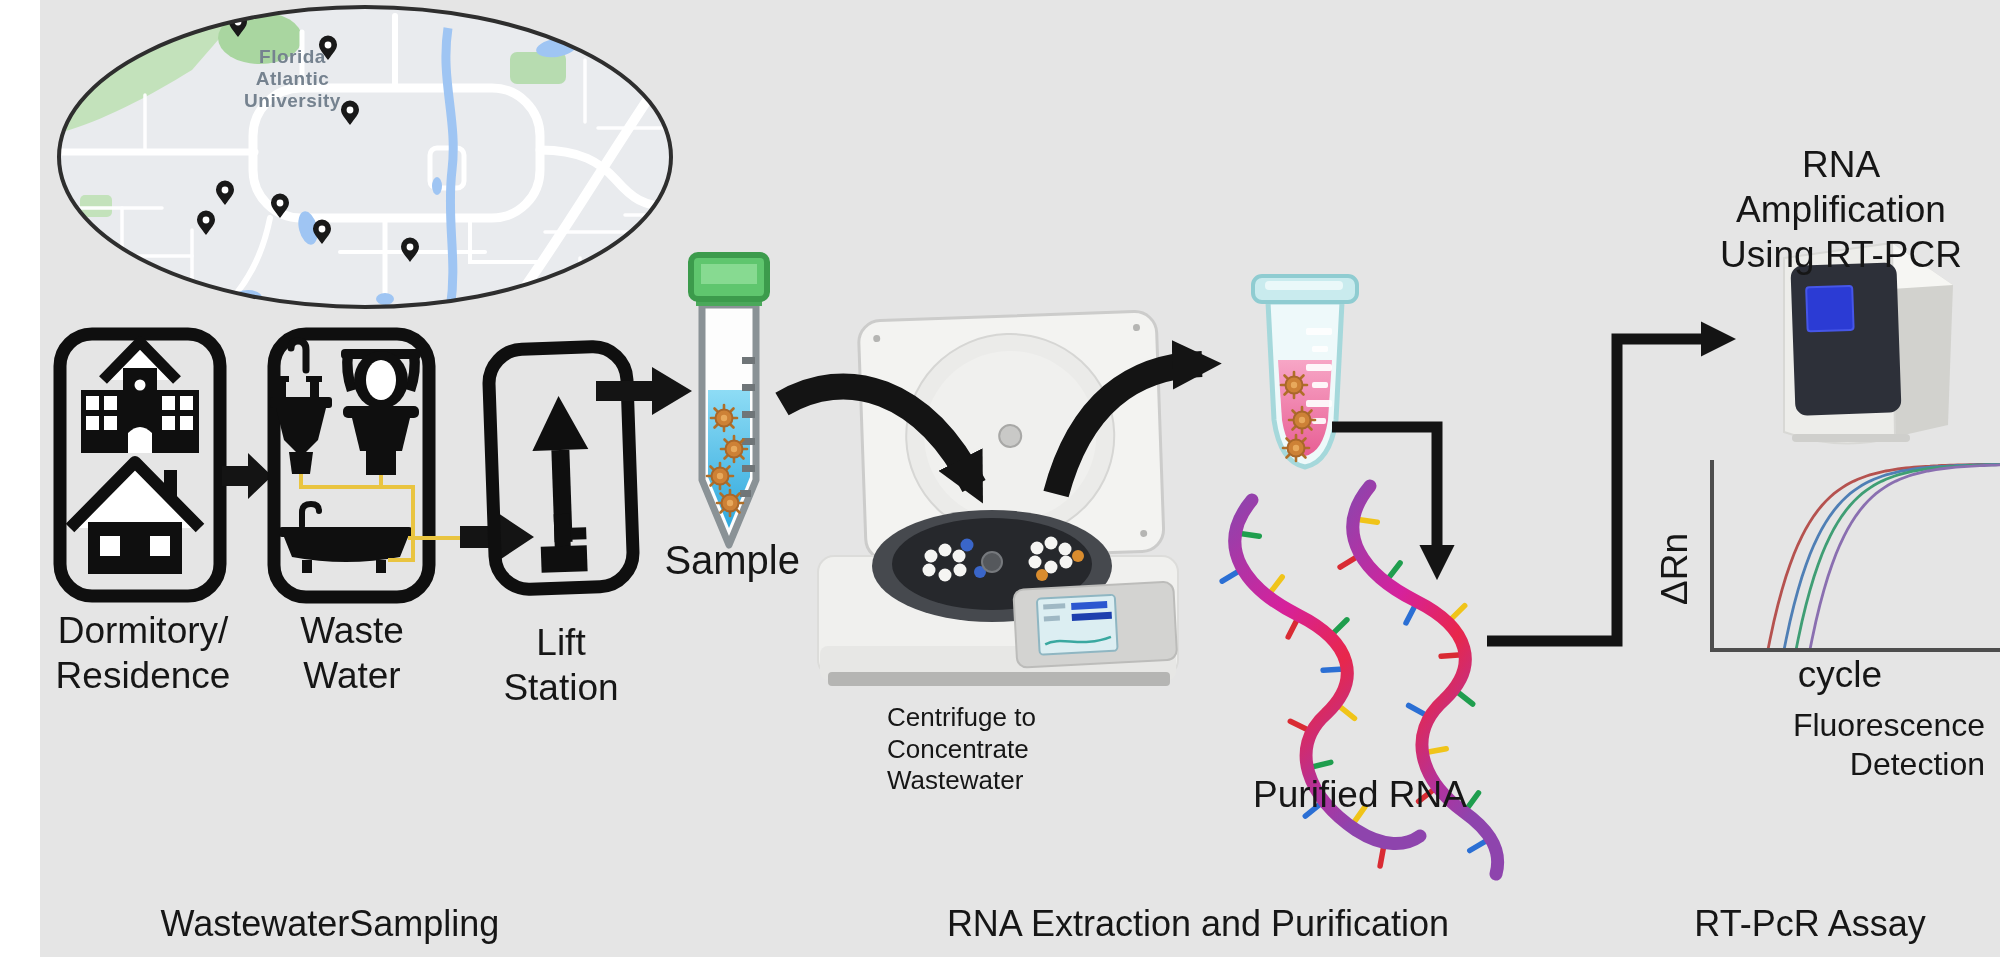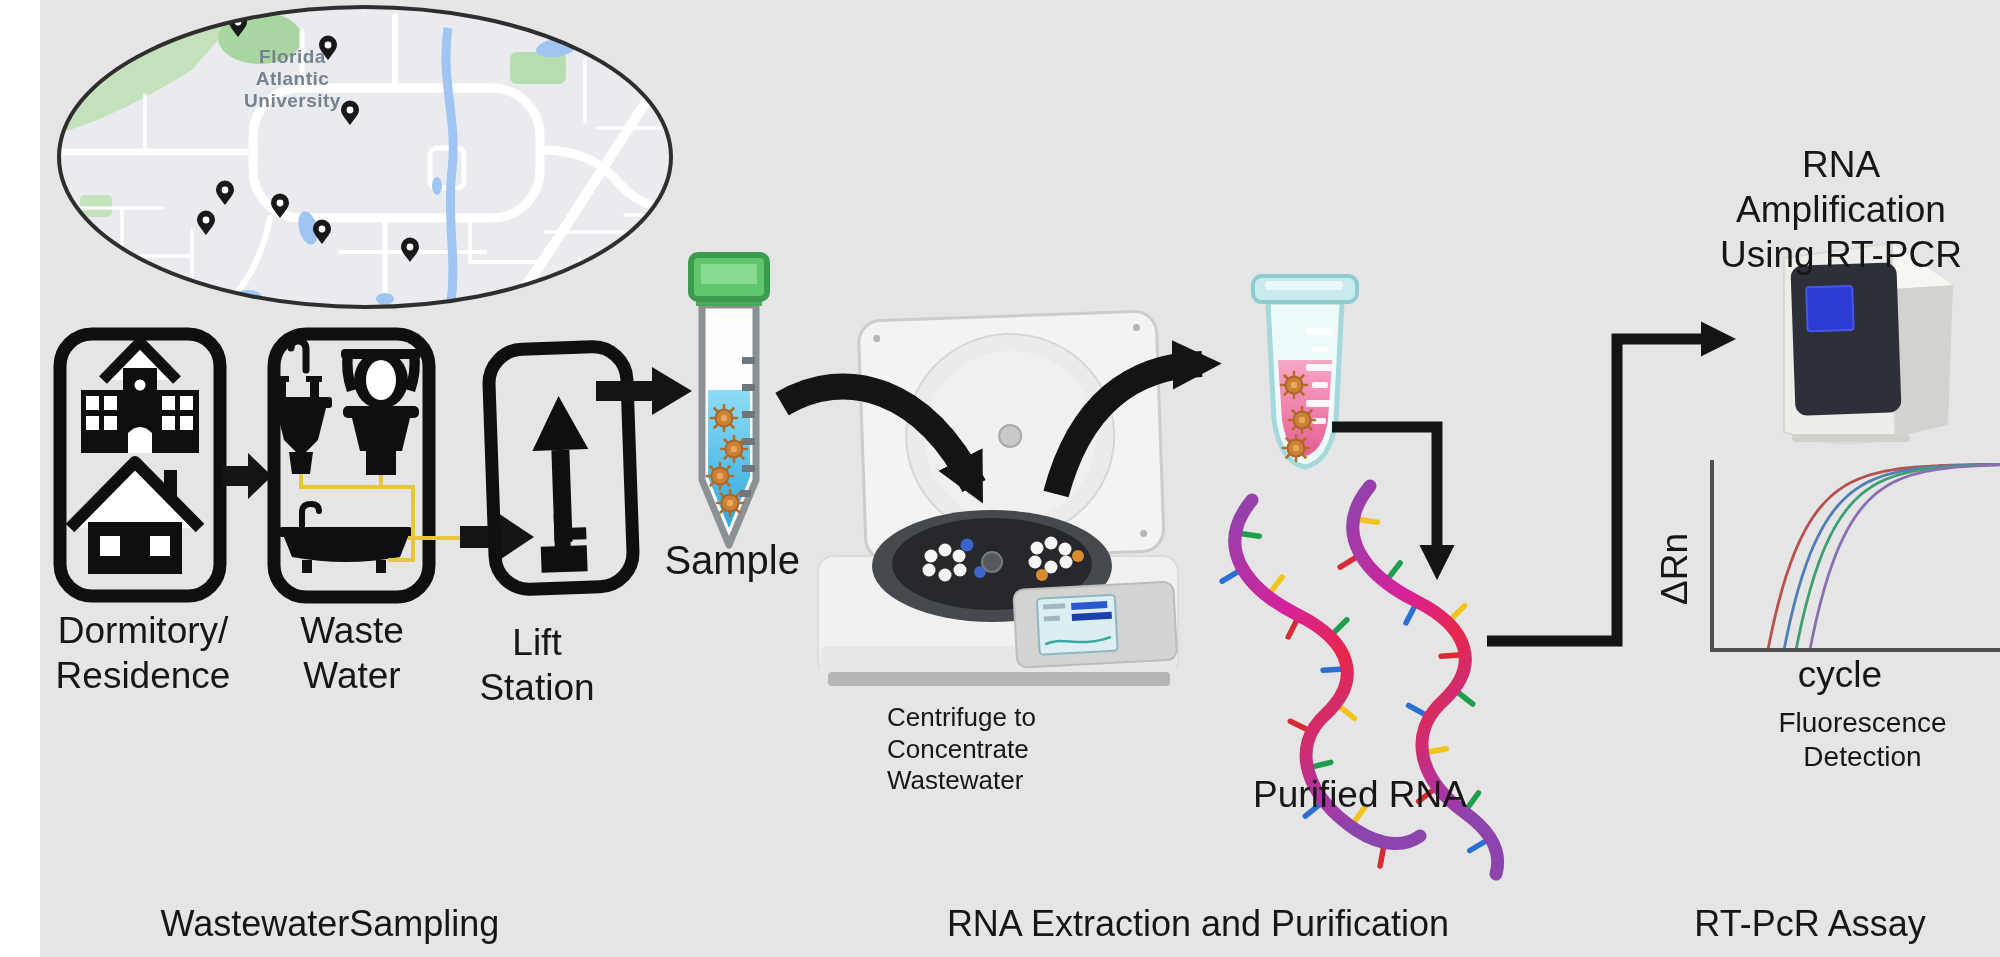"Lift" div.lbl { left: 417px -> 441px }
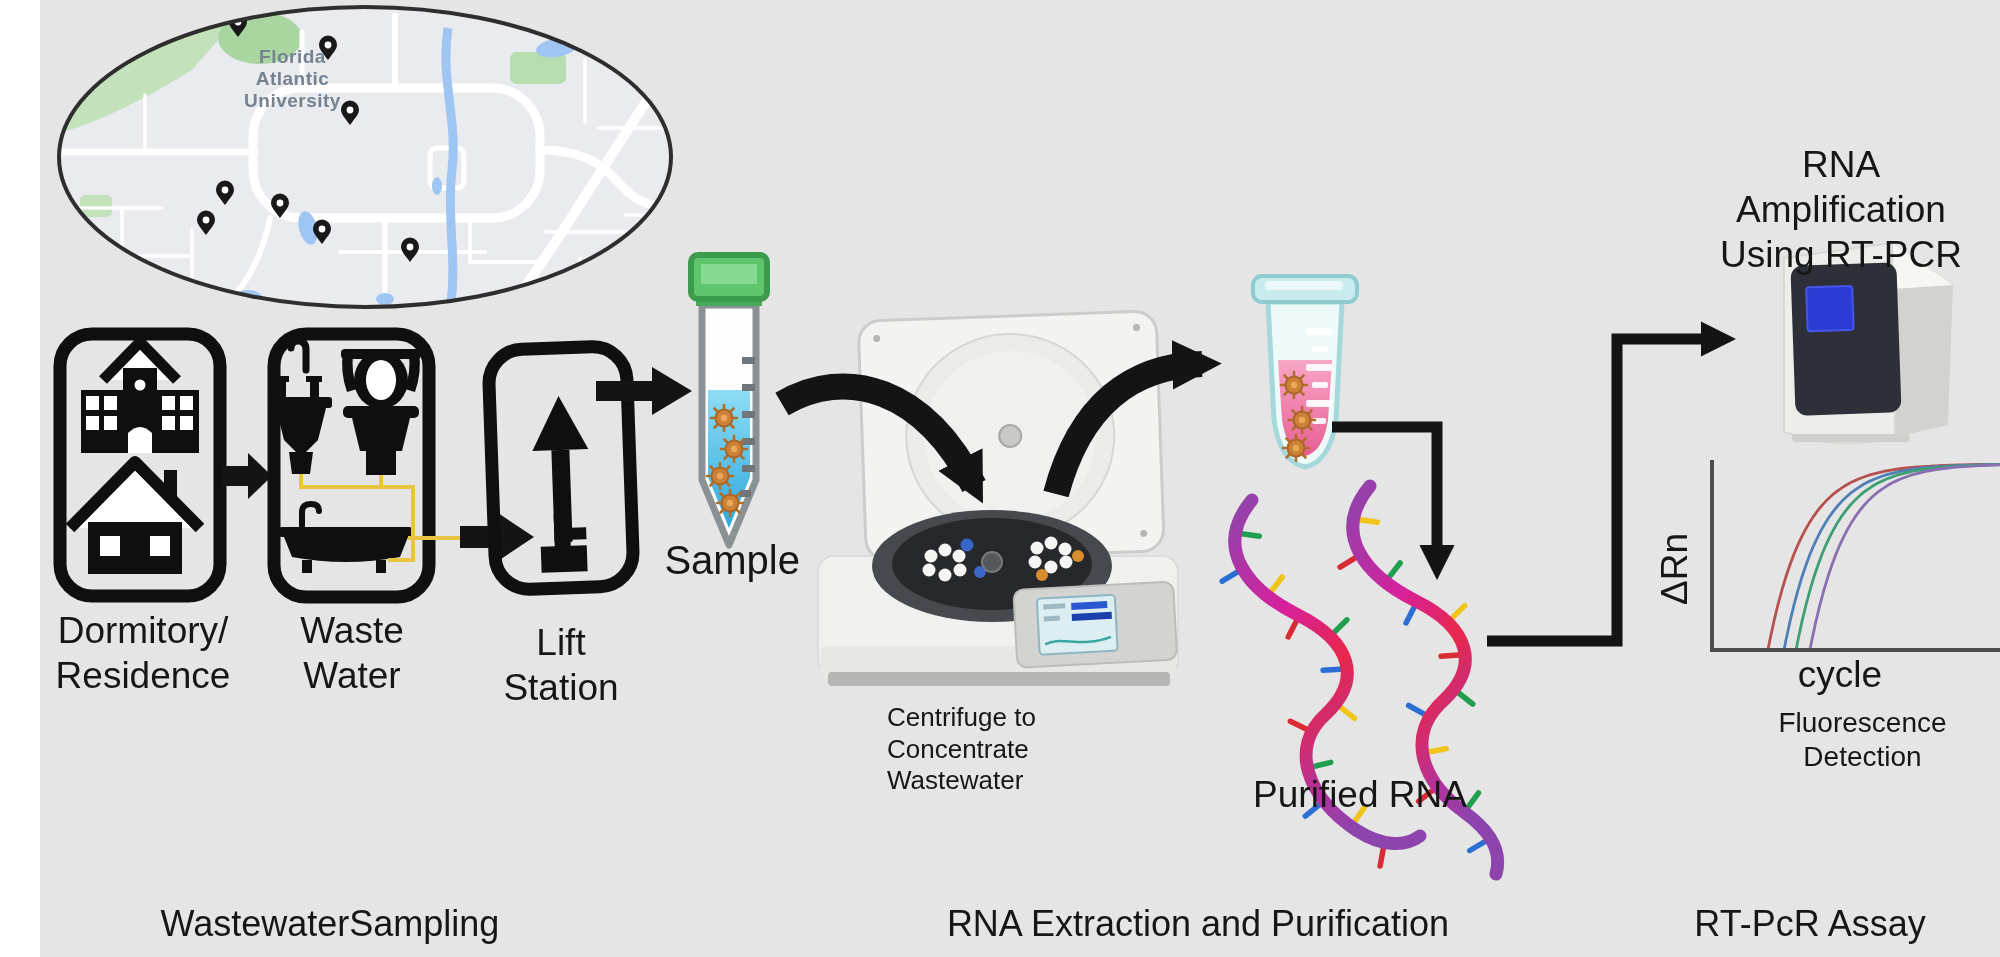"Fluorescence" div.lbl { font-size: 28px -> 32px; text-align: none -> right }
